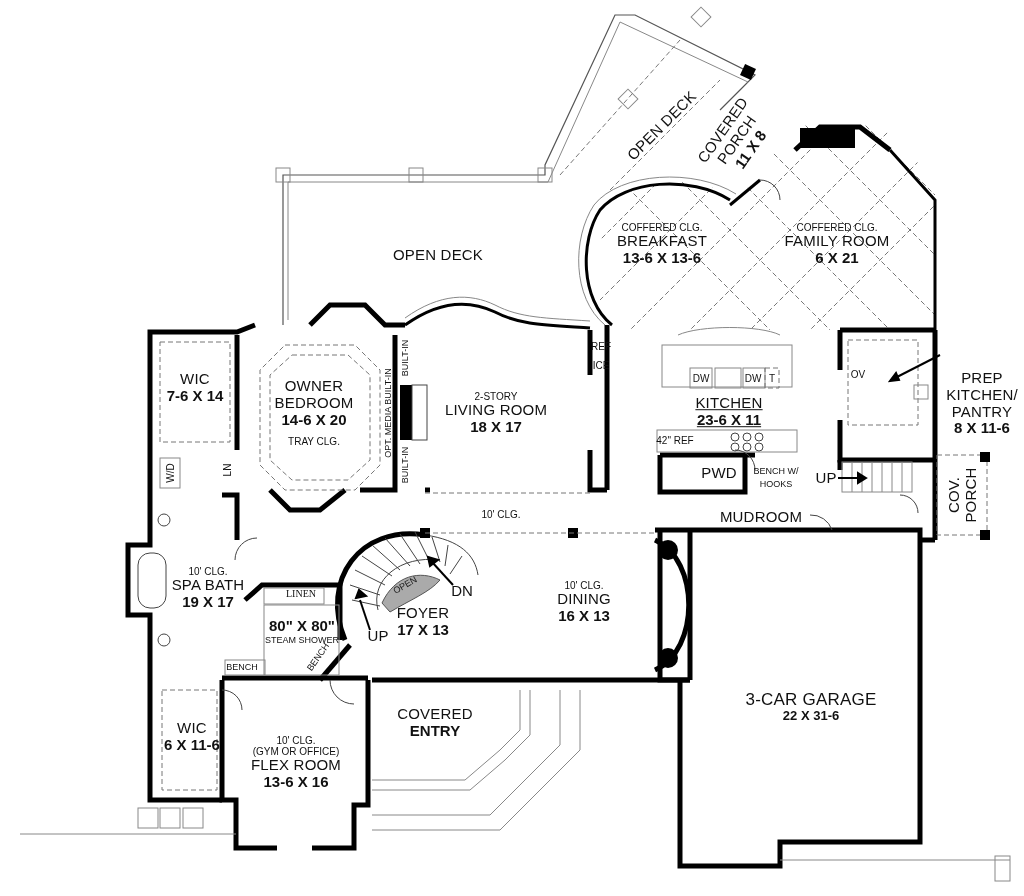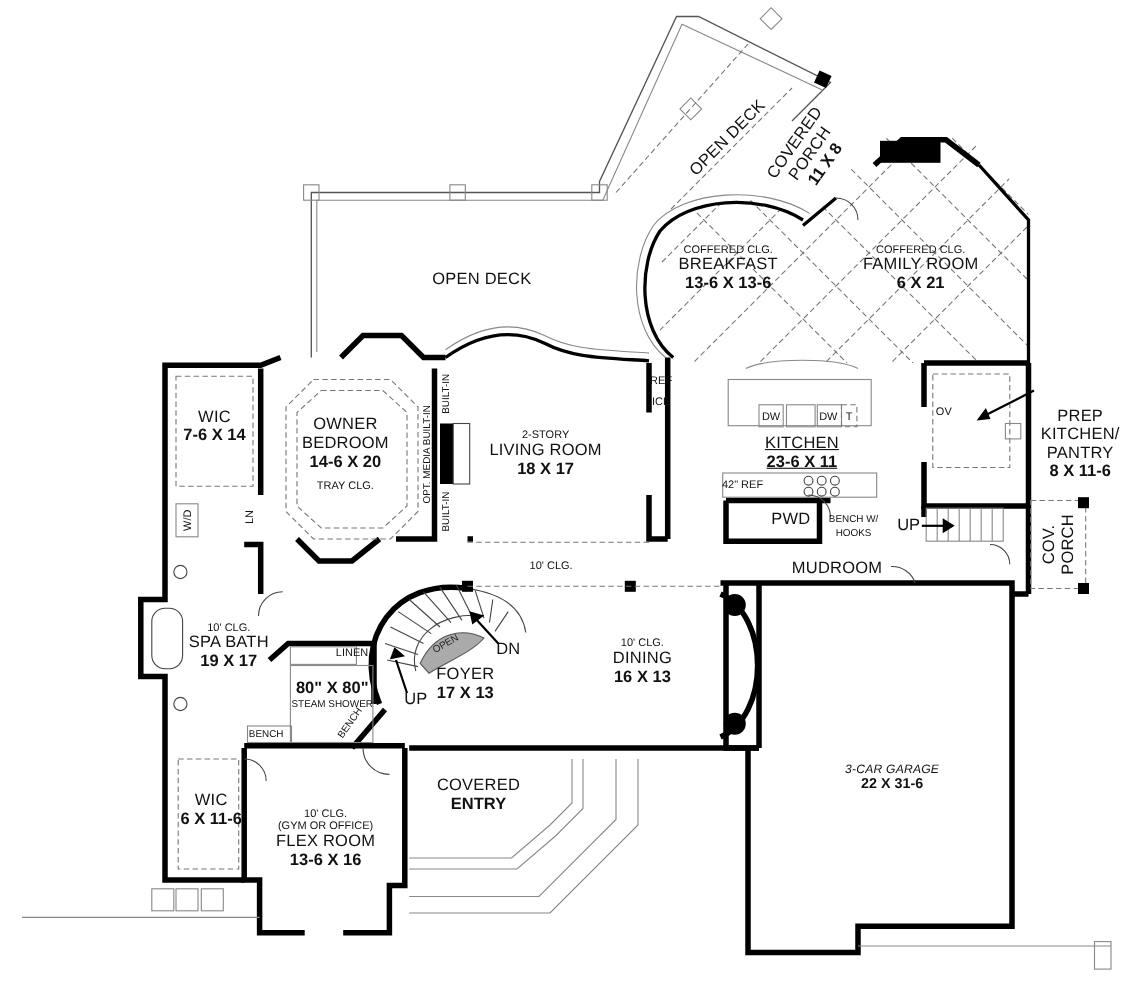"LINEN" div.lbl { font-family: none -> Liberation Serif, serif; left: 320px -> 301px }
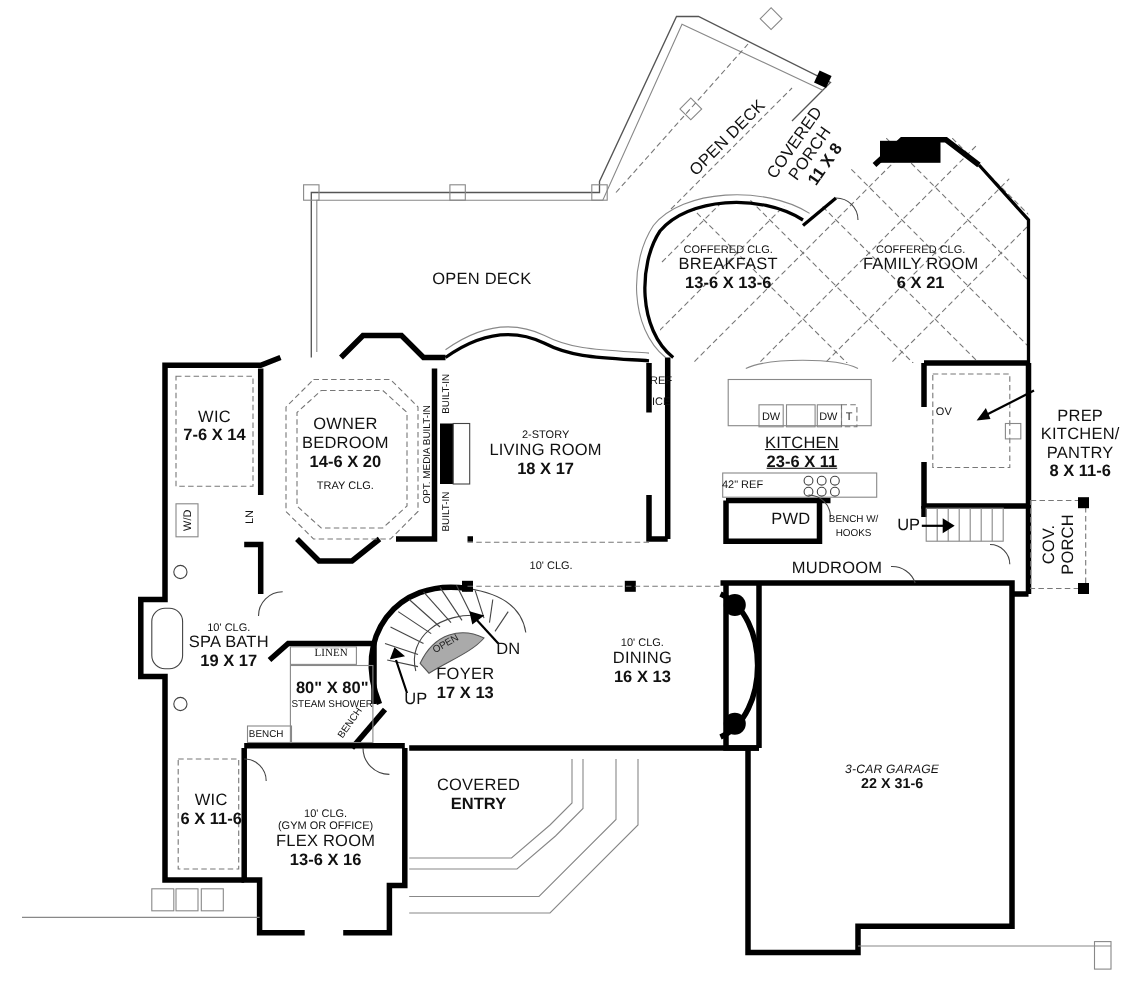"3-CAR GARAGE" div.name { font-size: 11px -> 17px; font-style: italic -> none }
